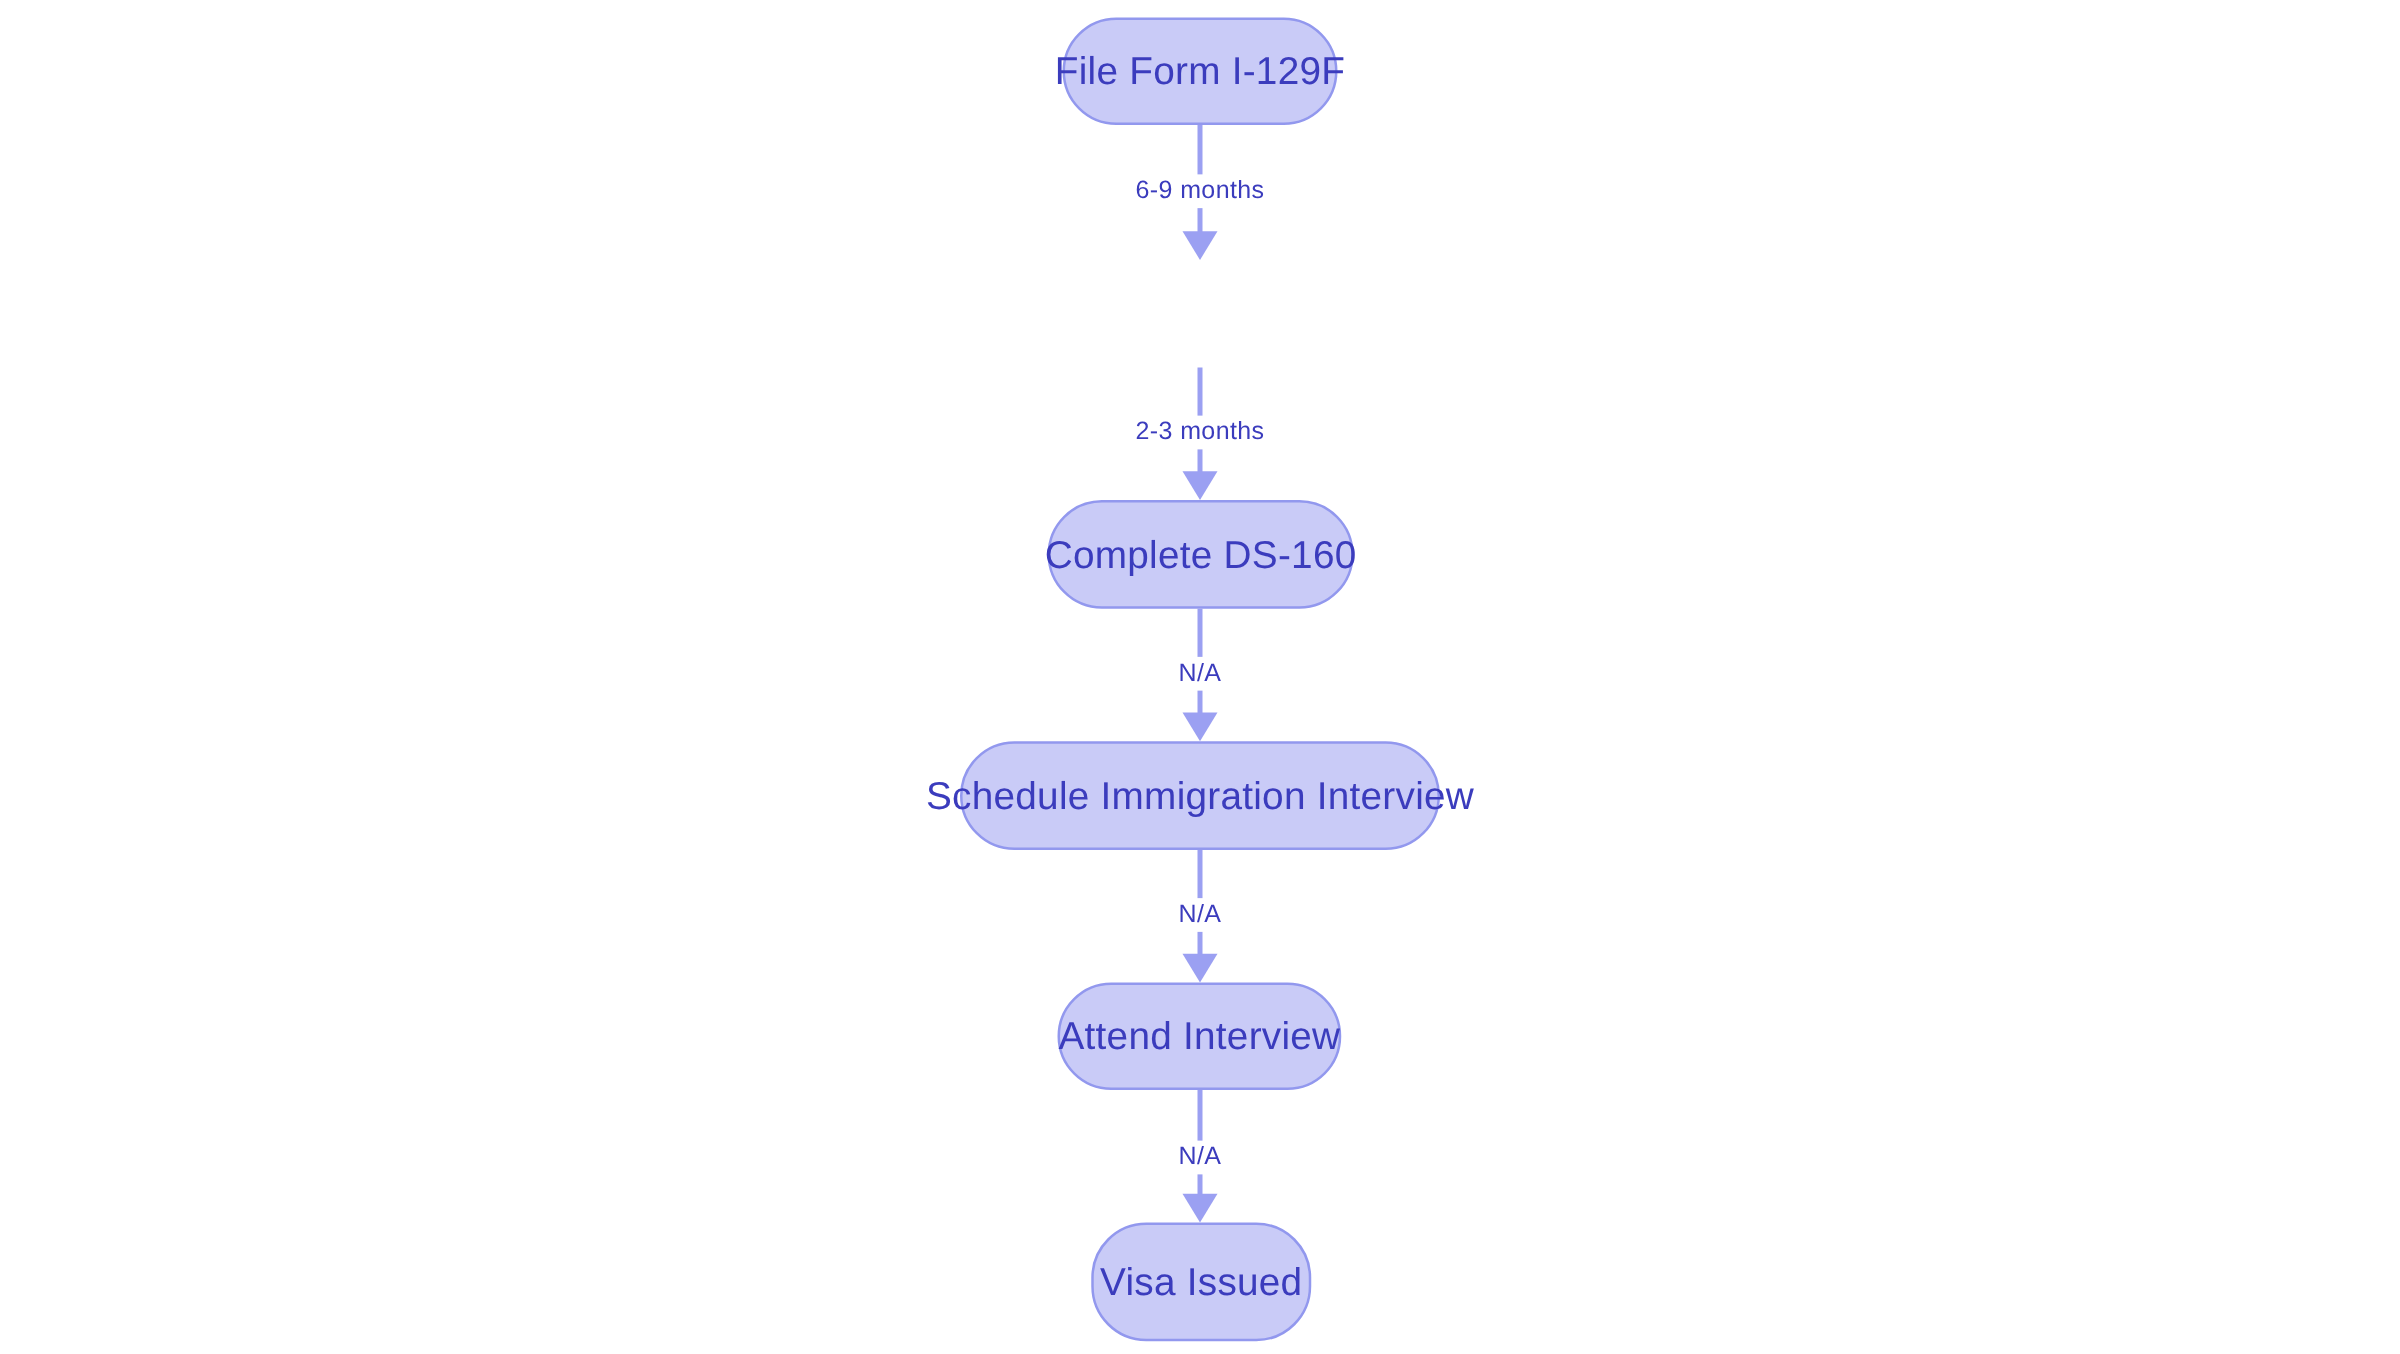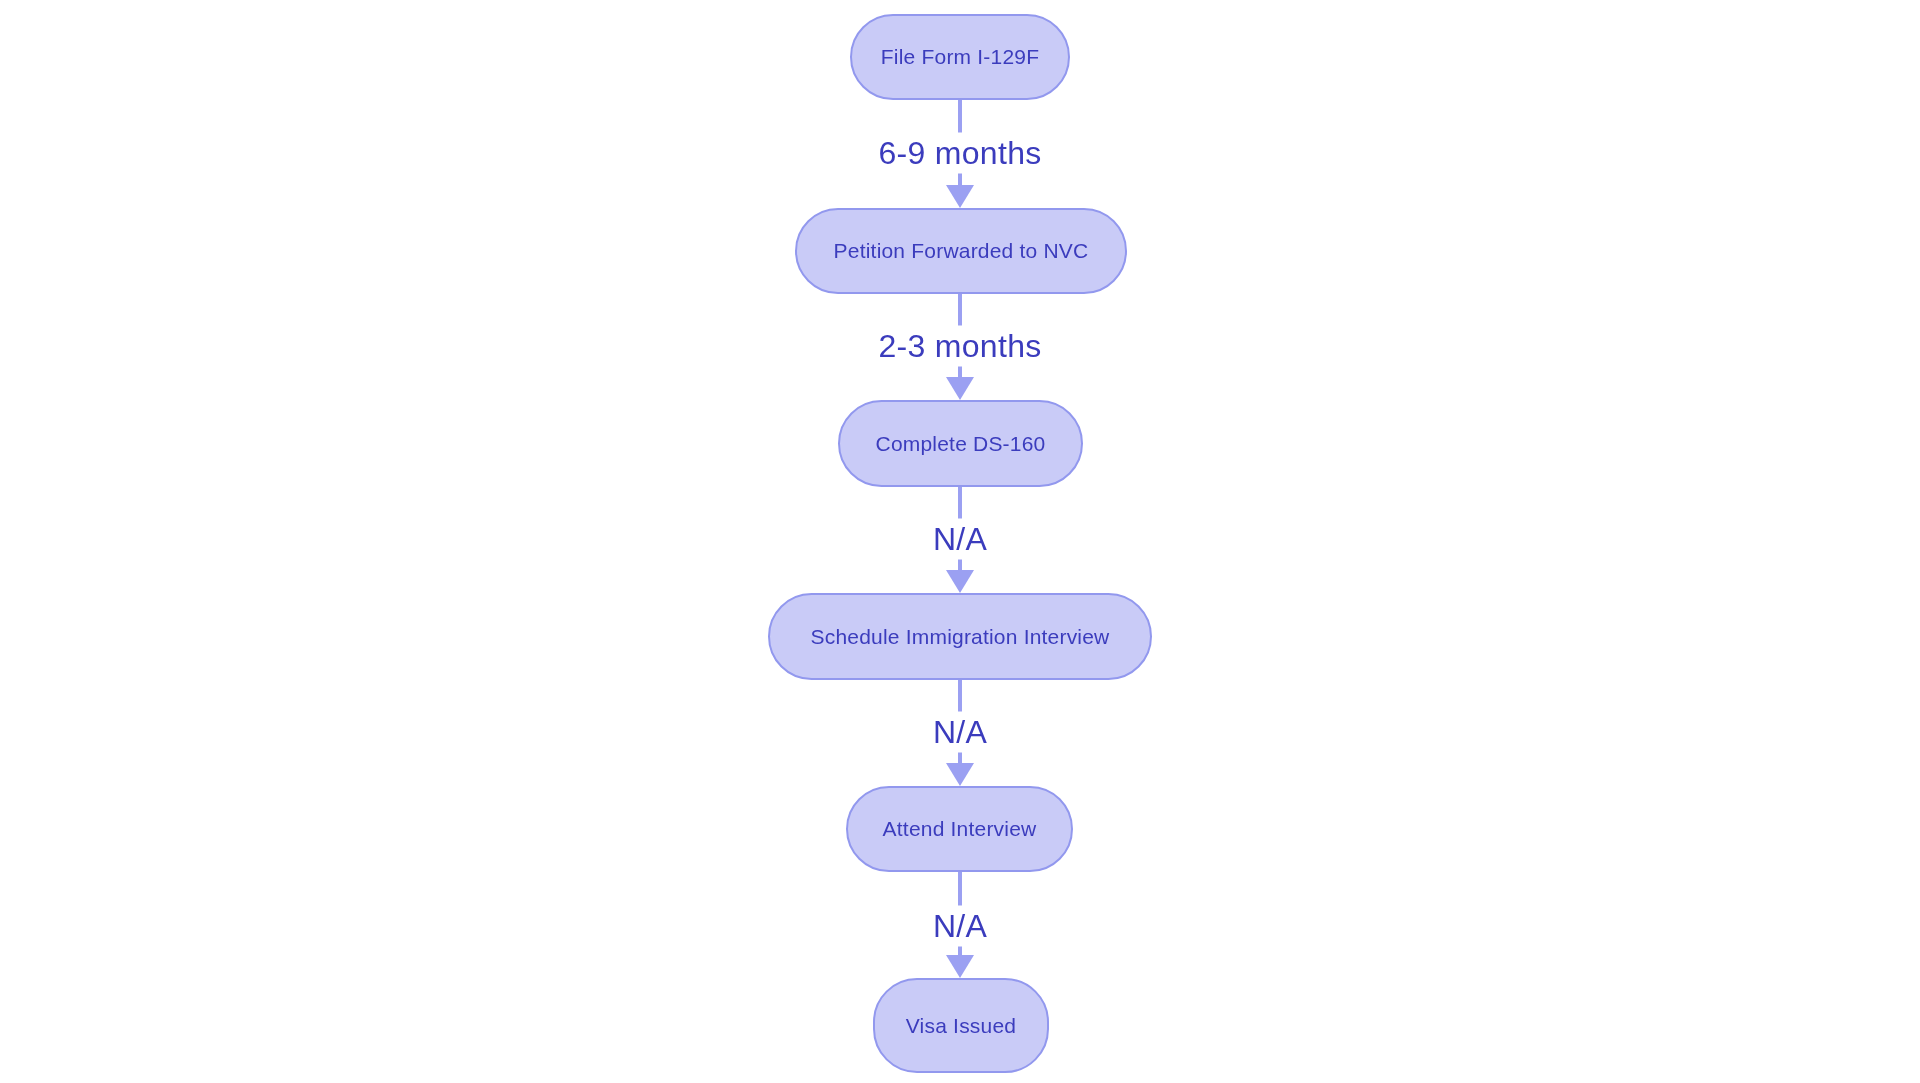"File Form I-129F" .node { font-size: 21px -> 31px }
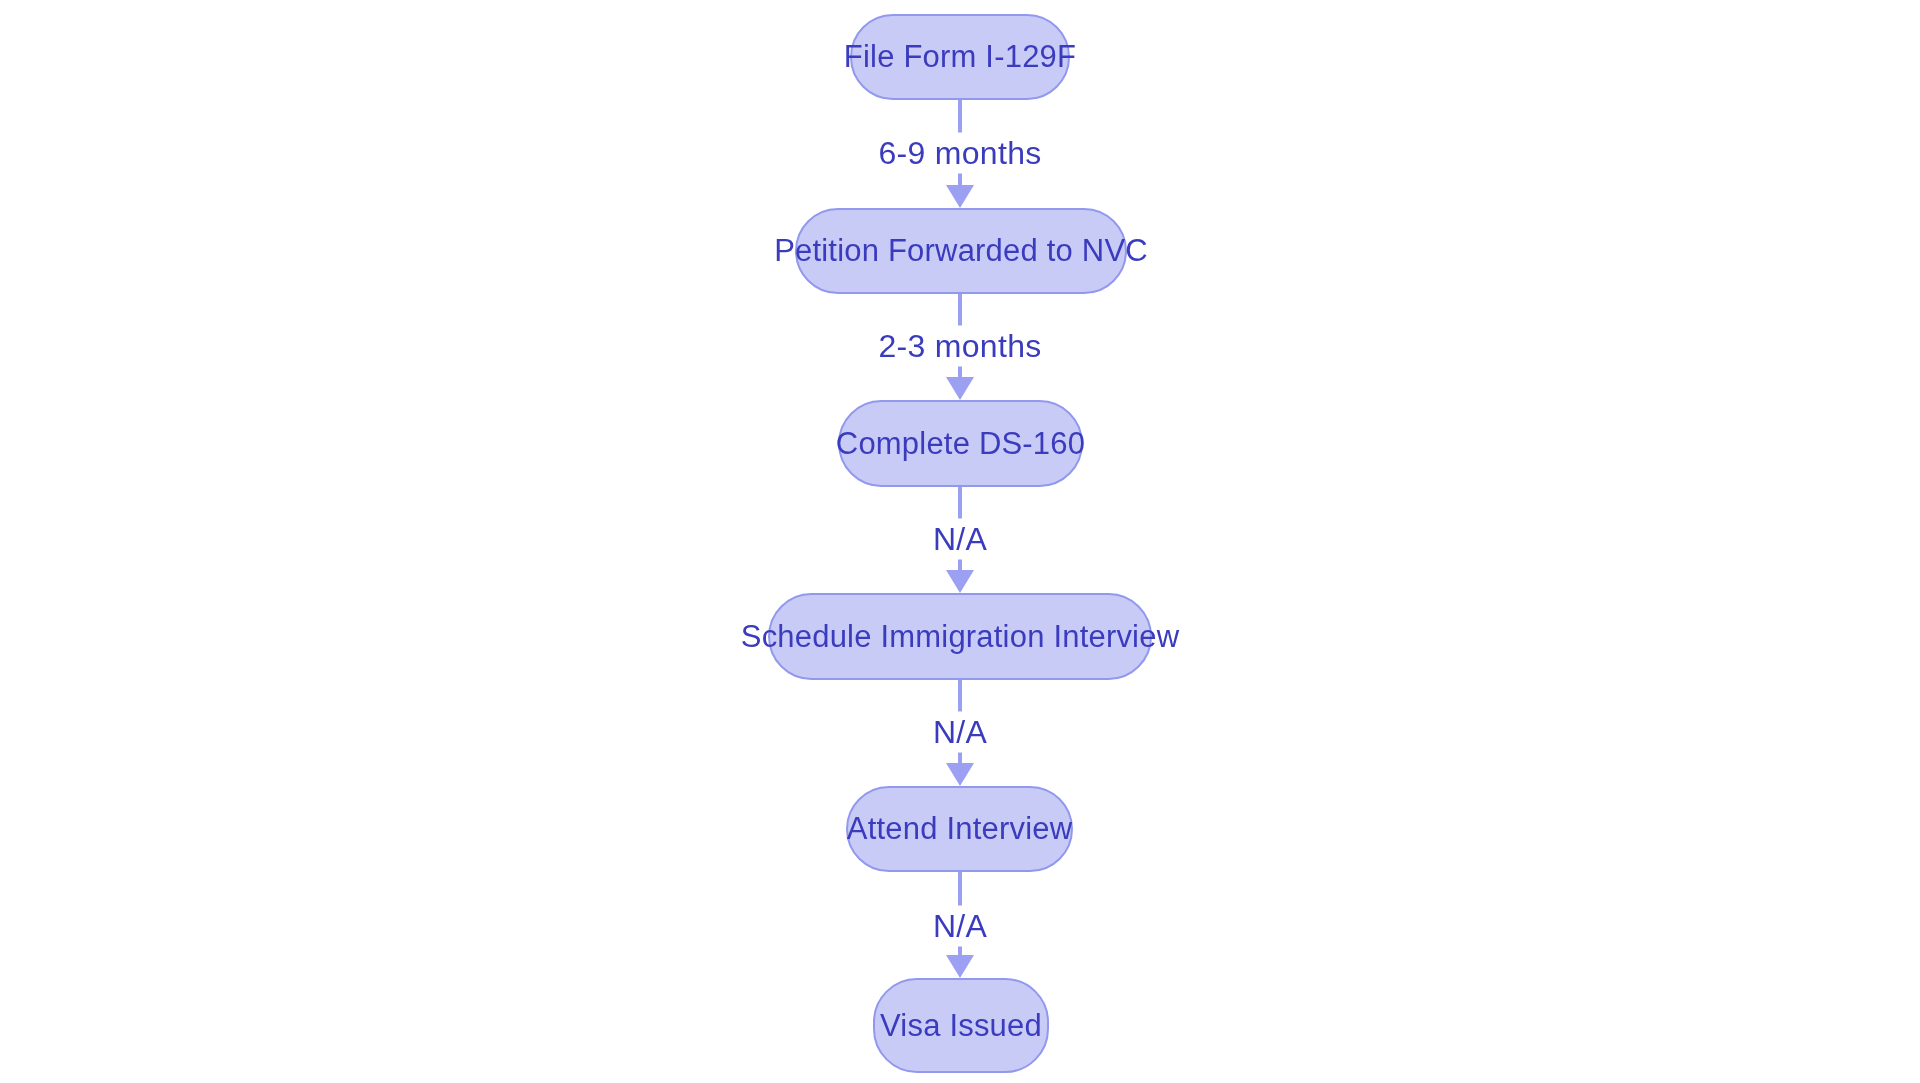"6-9 months" .edge .elabel { font-size: 32px -> 20px }
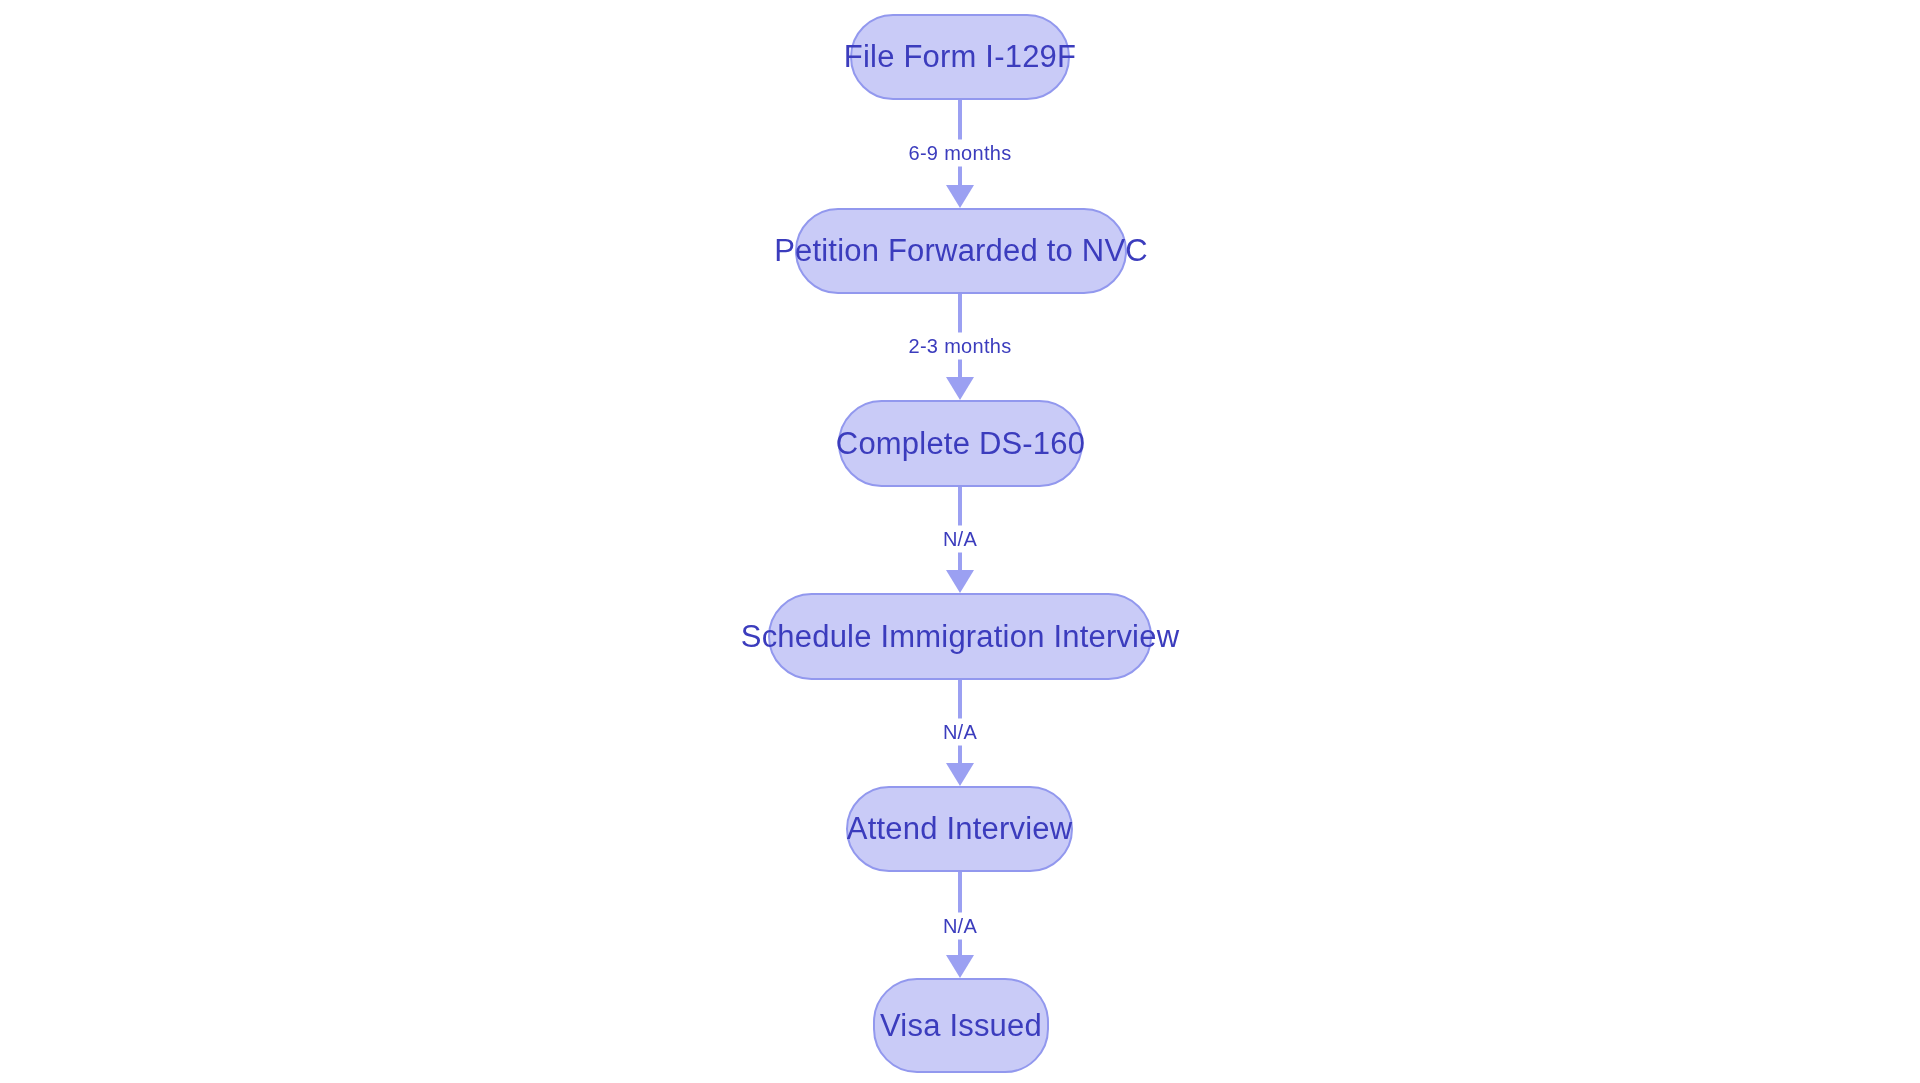"Petition Forwarded to NVC" div.node { html: <div>Petition Forwarded to NVC</div> -> none }
